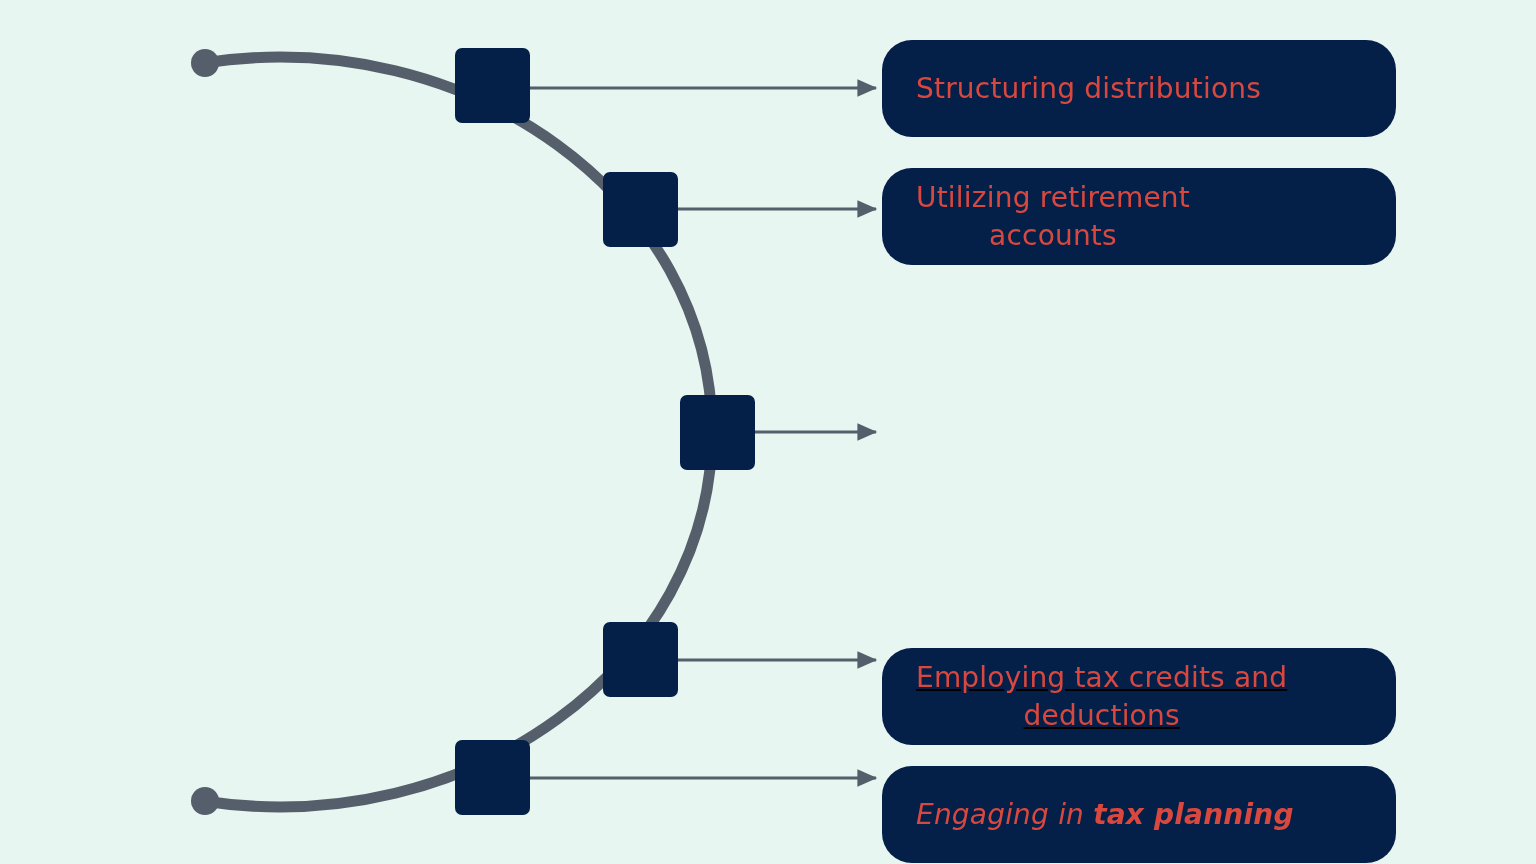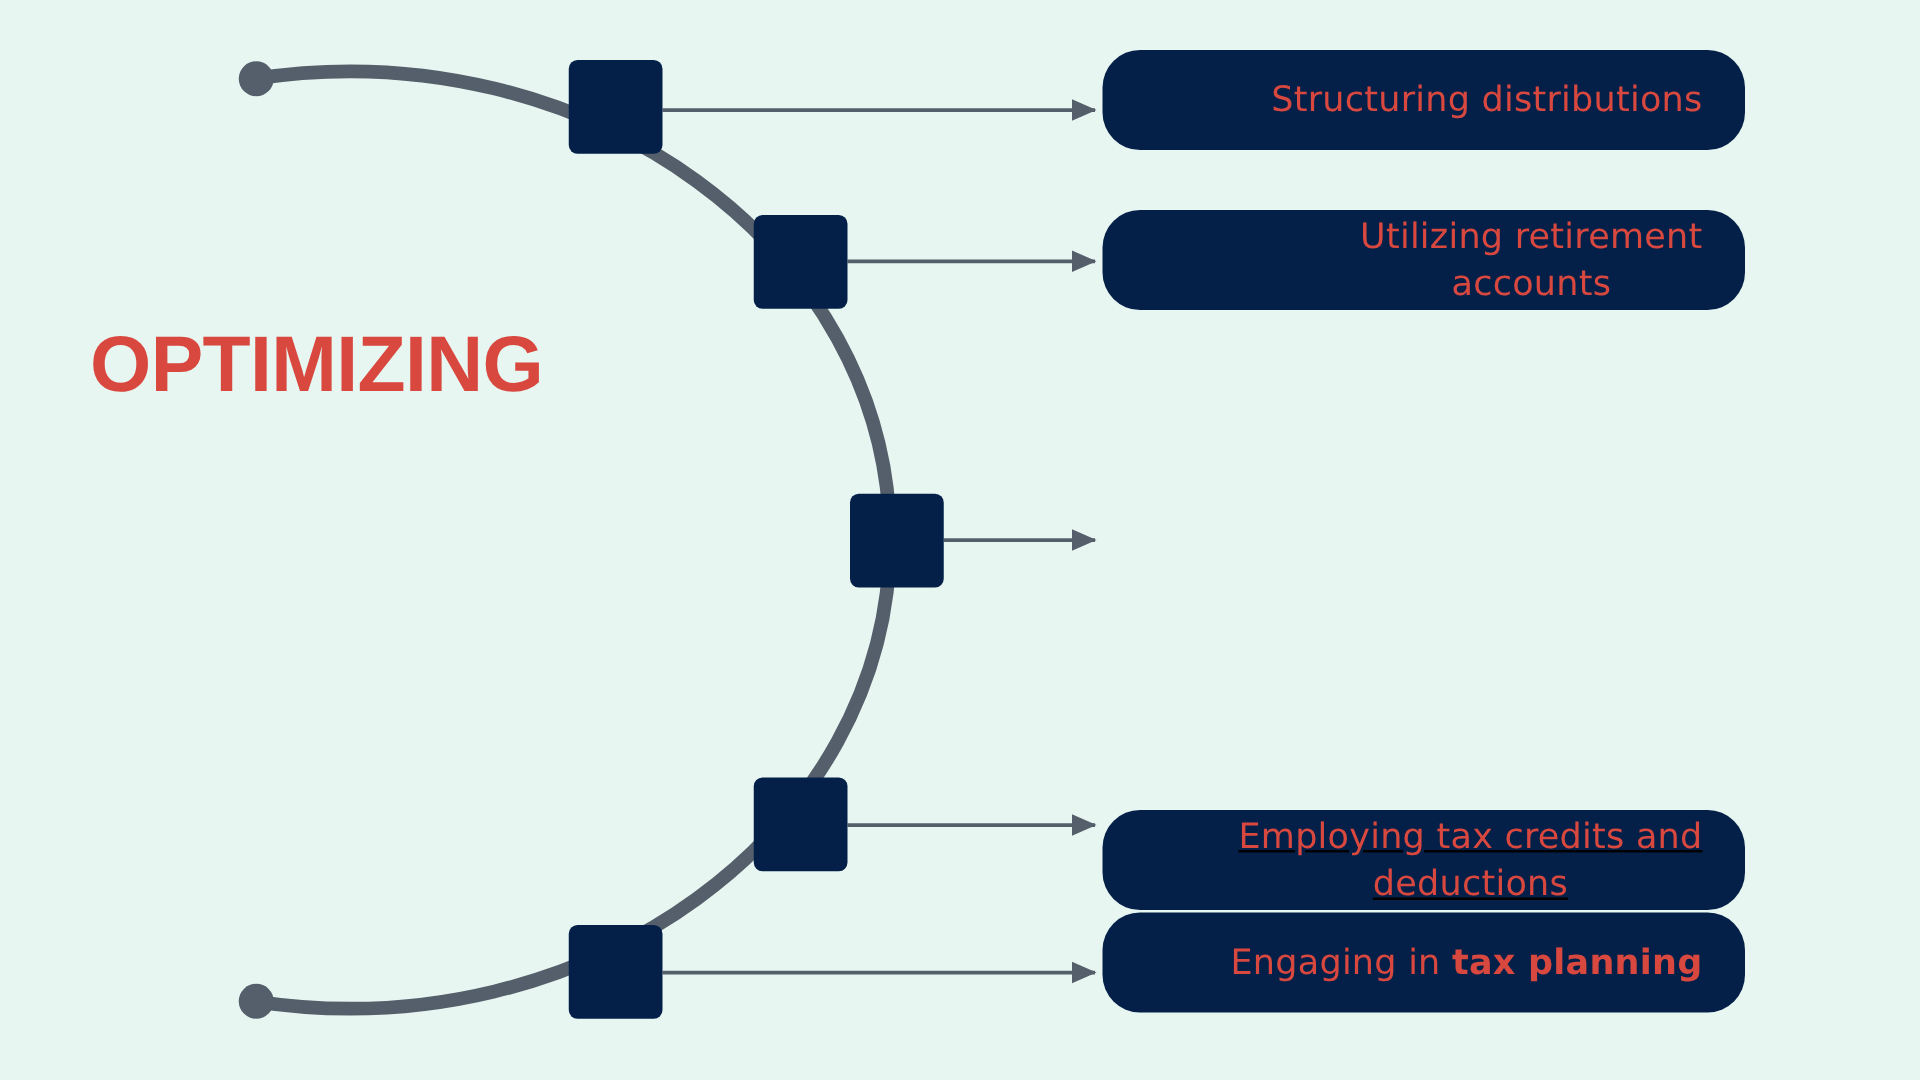"Structuring distributions" .card { height: 80px -> 97px; justify-content: flex-end -> flex-start }
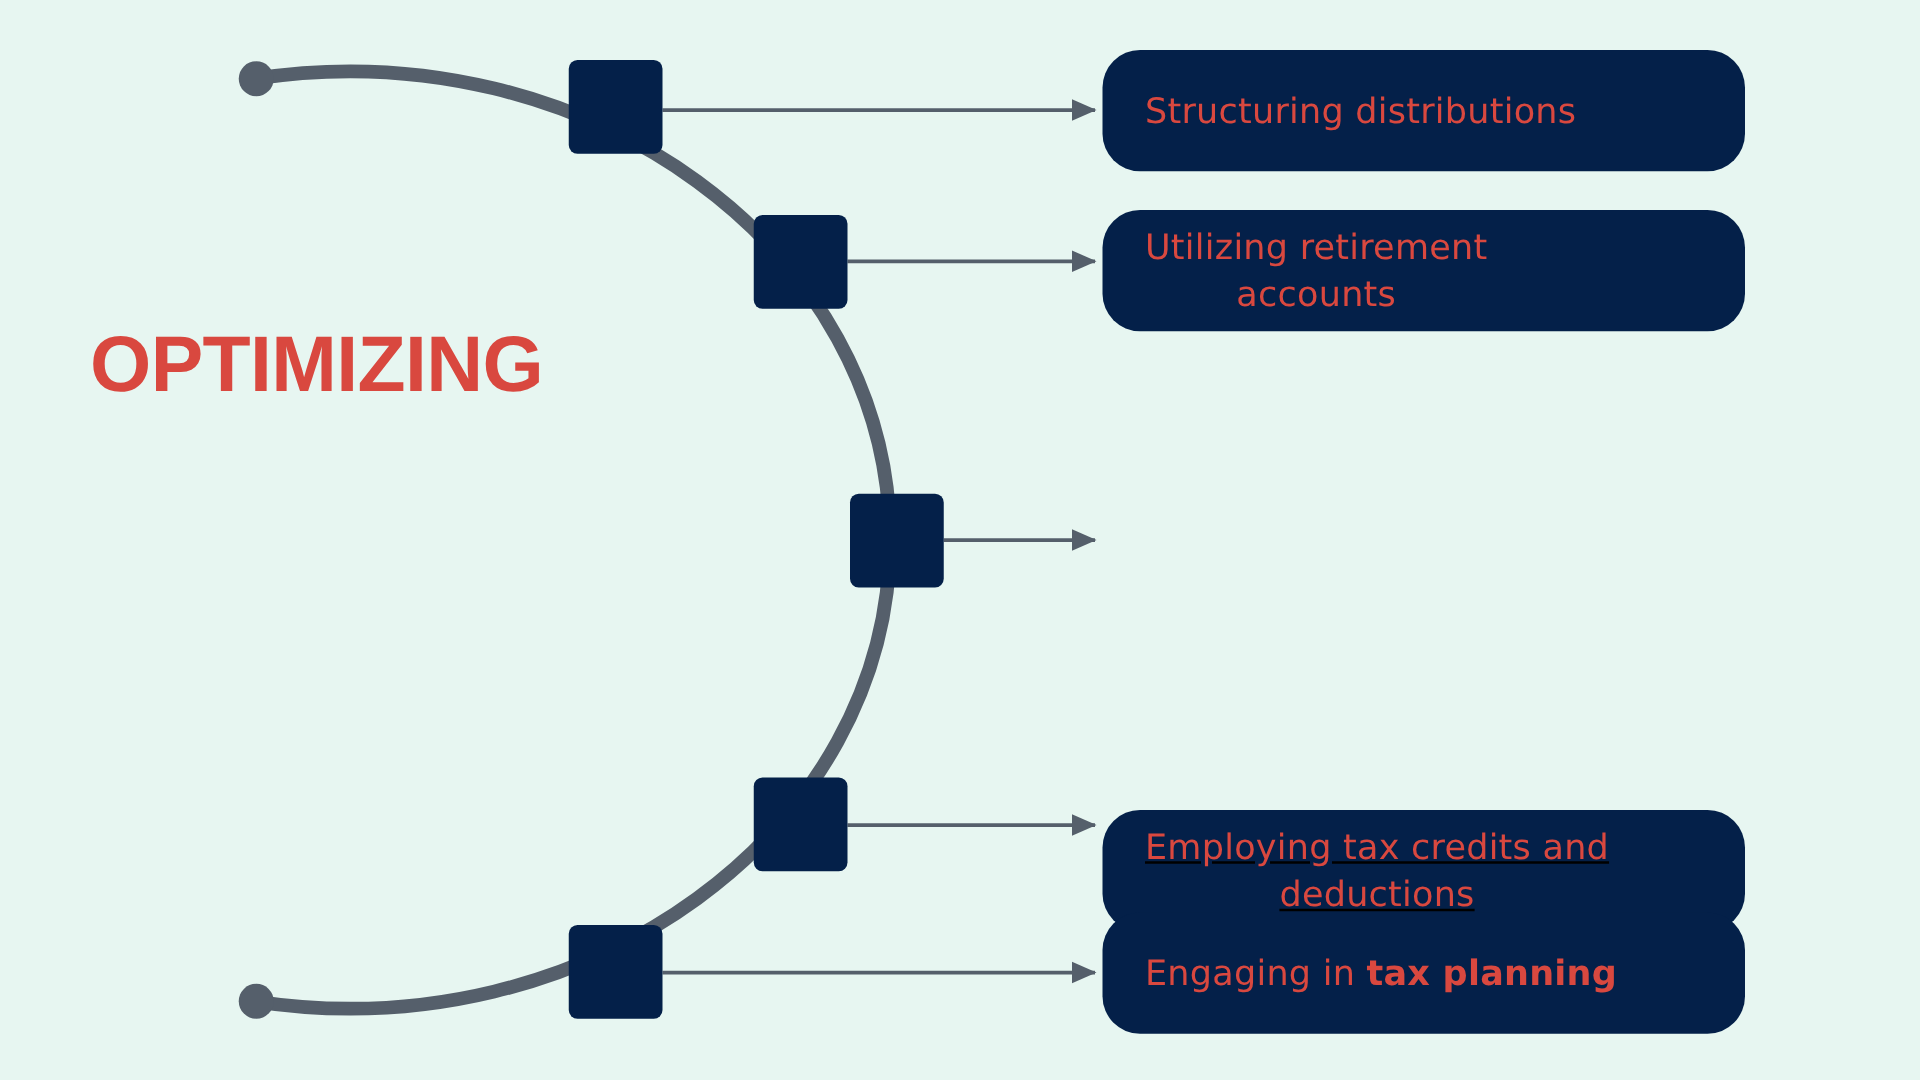"OPTIMIZING" div.title-line { html: <div>OPTIMIZING</div> -> none }
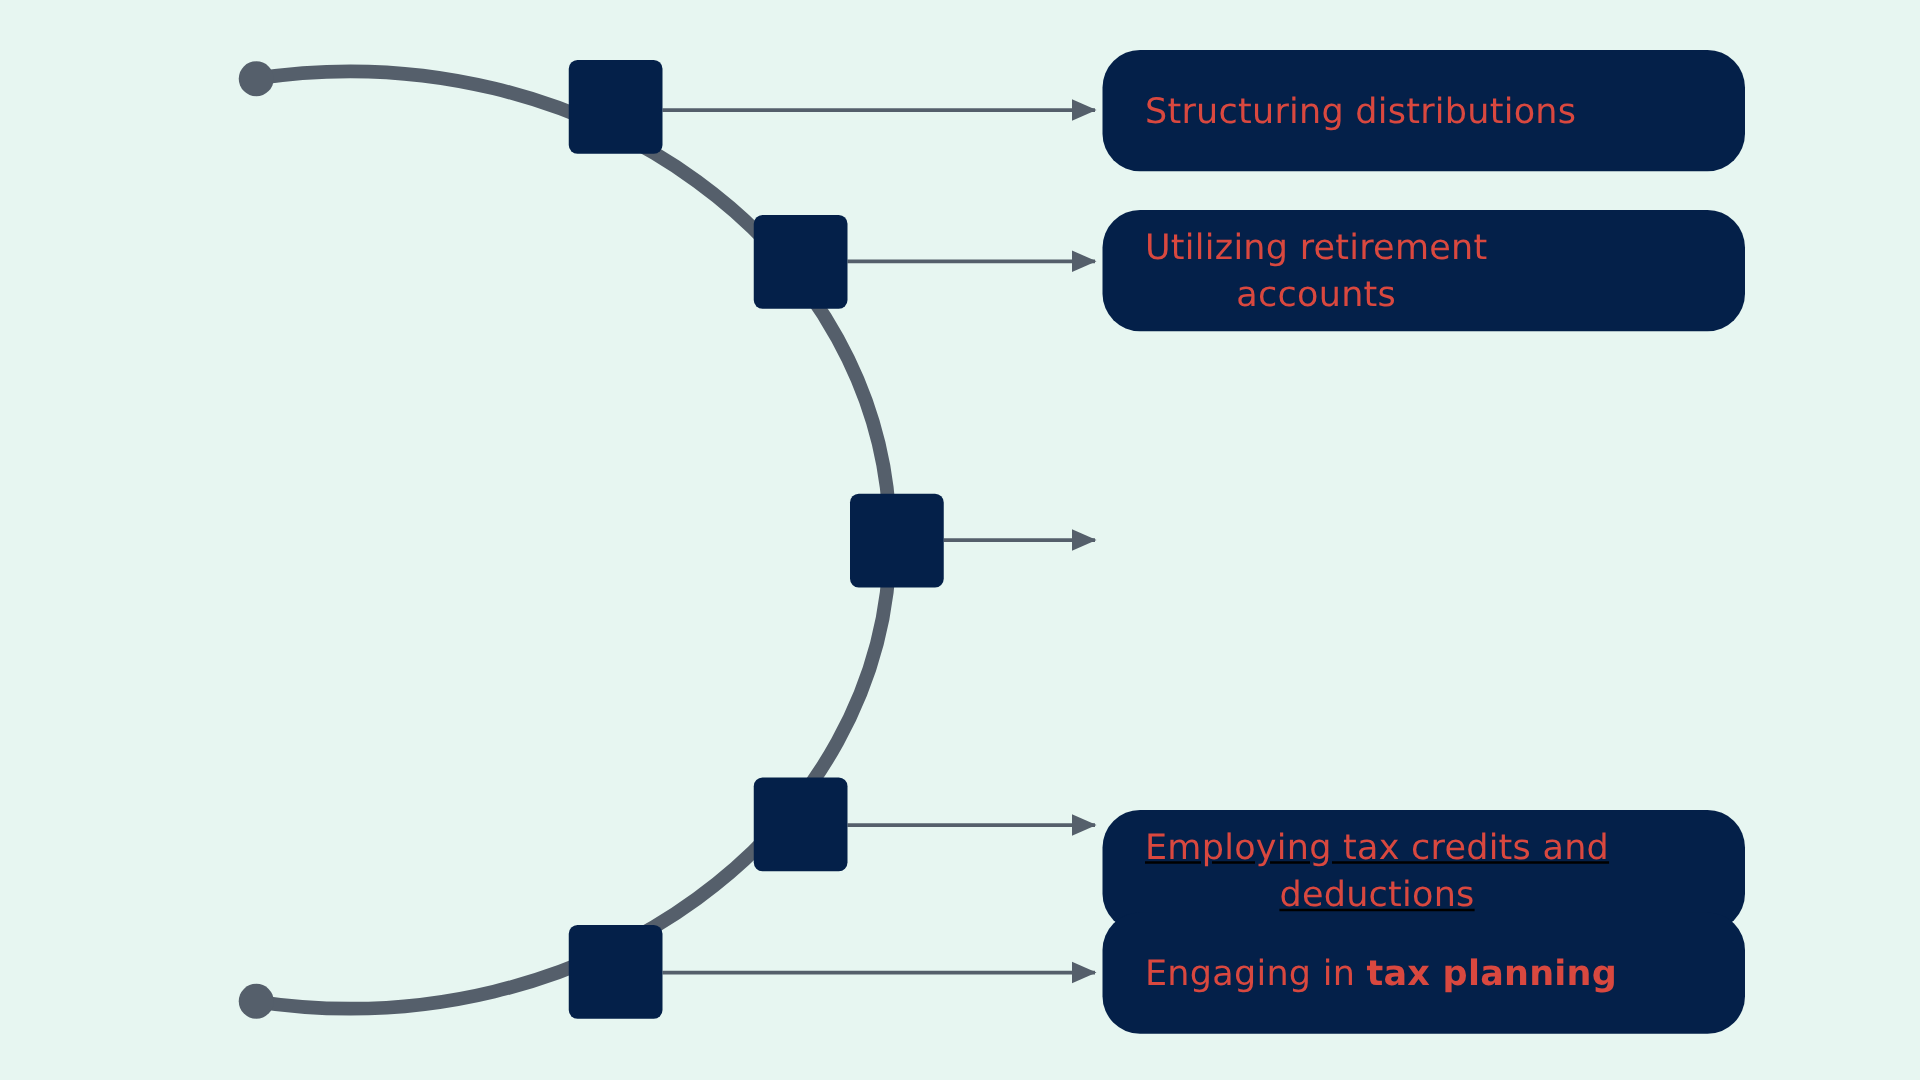"Engaging in tax planning" div.card { font-style: none -> italic; top: 730px -> 766px }
